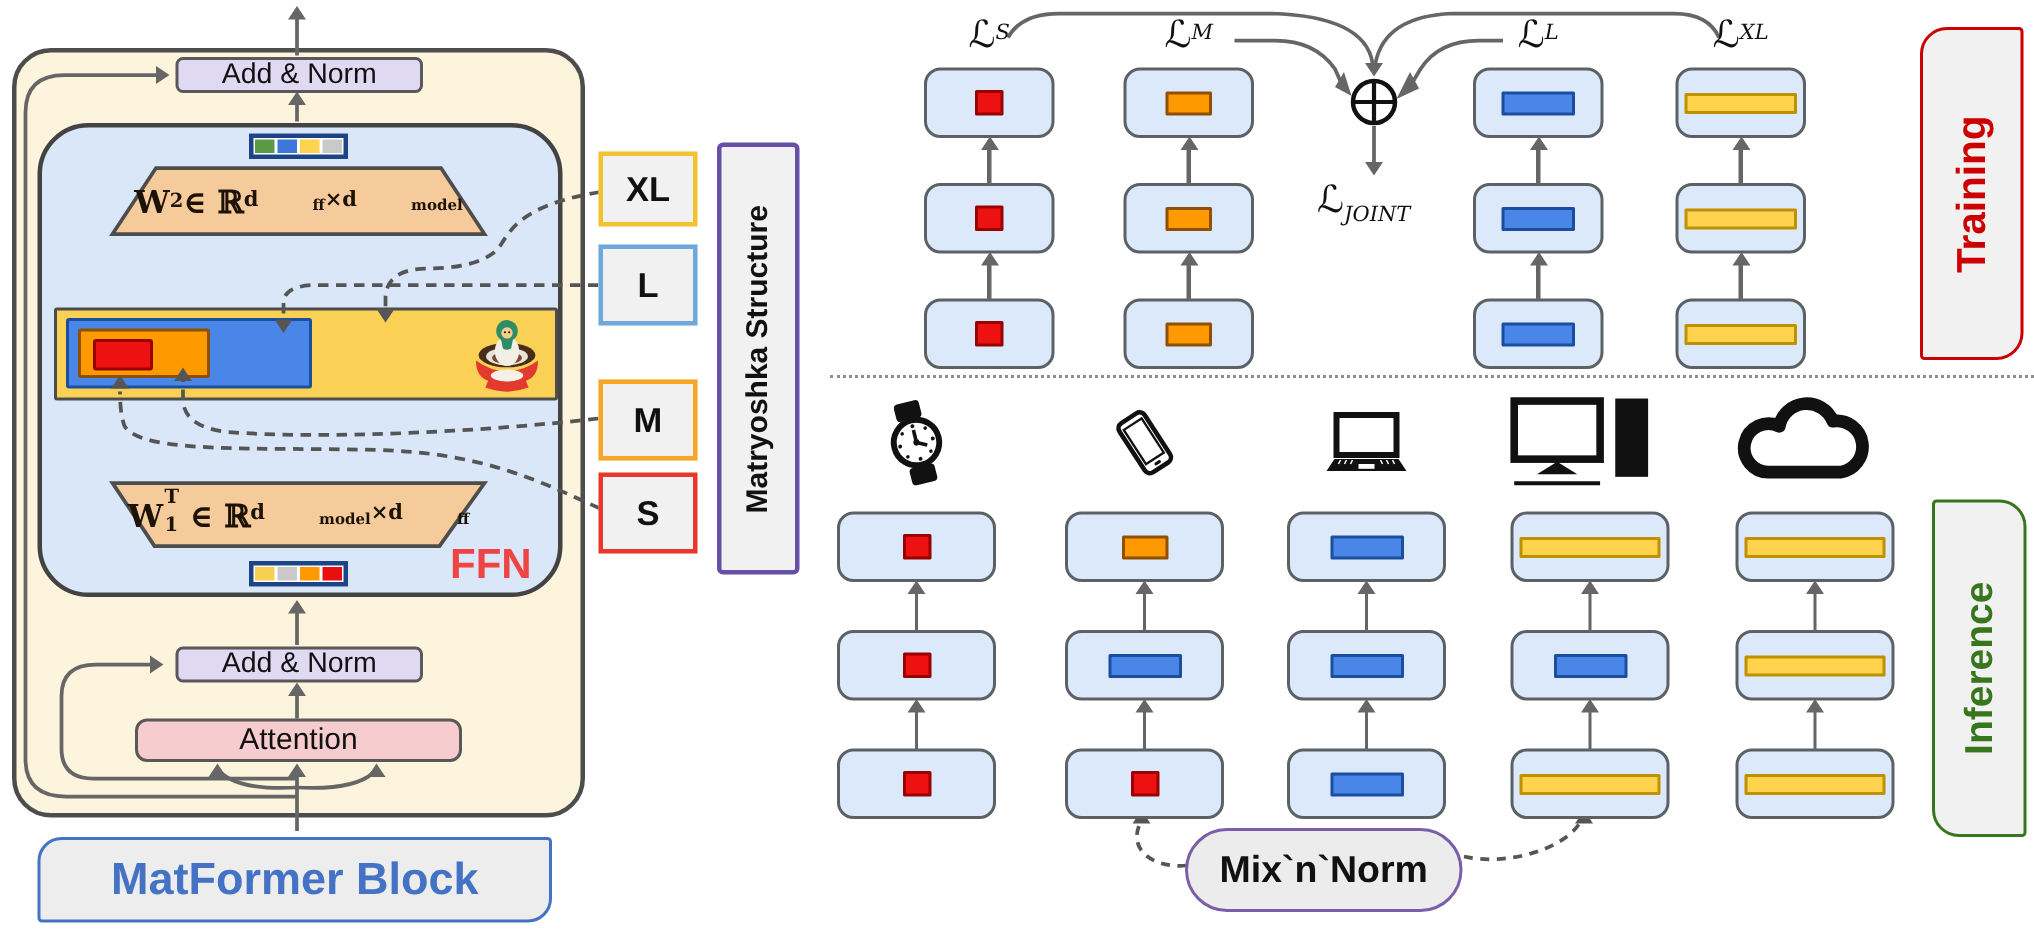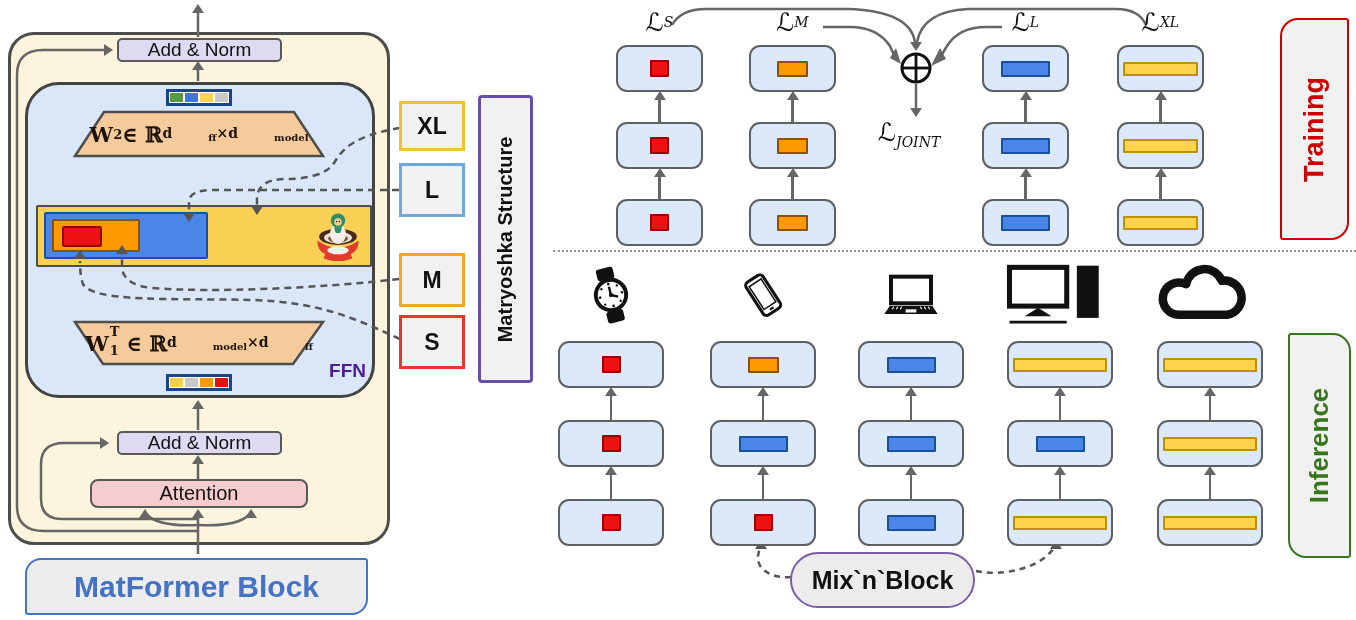"FFN" div.abs { color: #4c1d95 -> #ef4444; font-size: 19px -> 28px; text-align: right -> none }
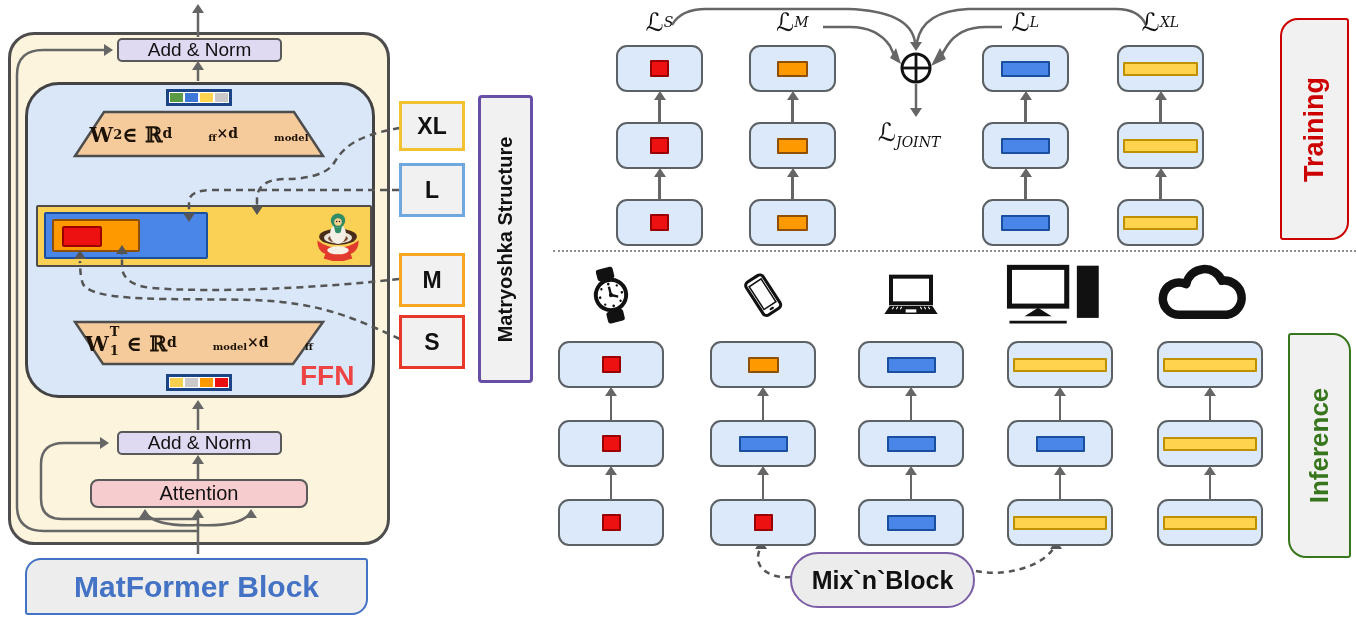"Mix`n`Block" span { text: Block -> Norm }
